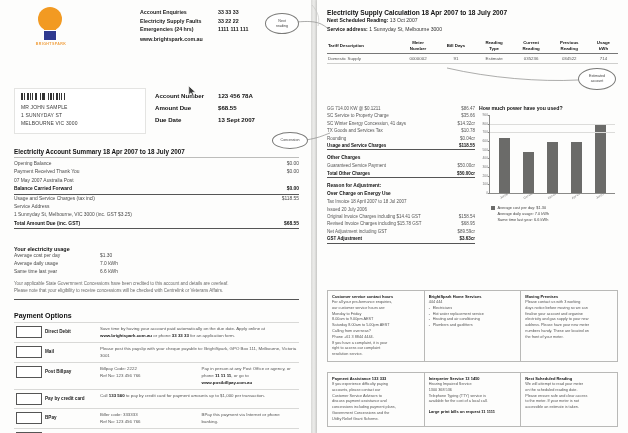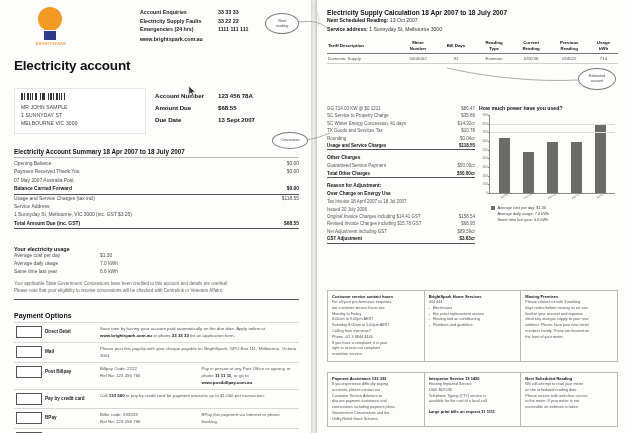"Electricity account" div.title-main { html: <div>Electricity account</div> -> none }
